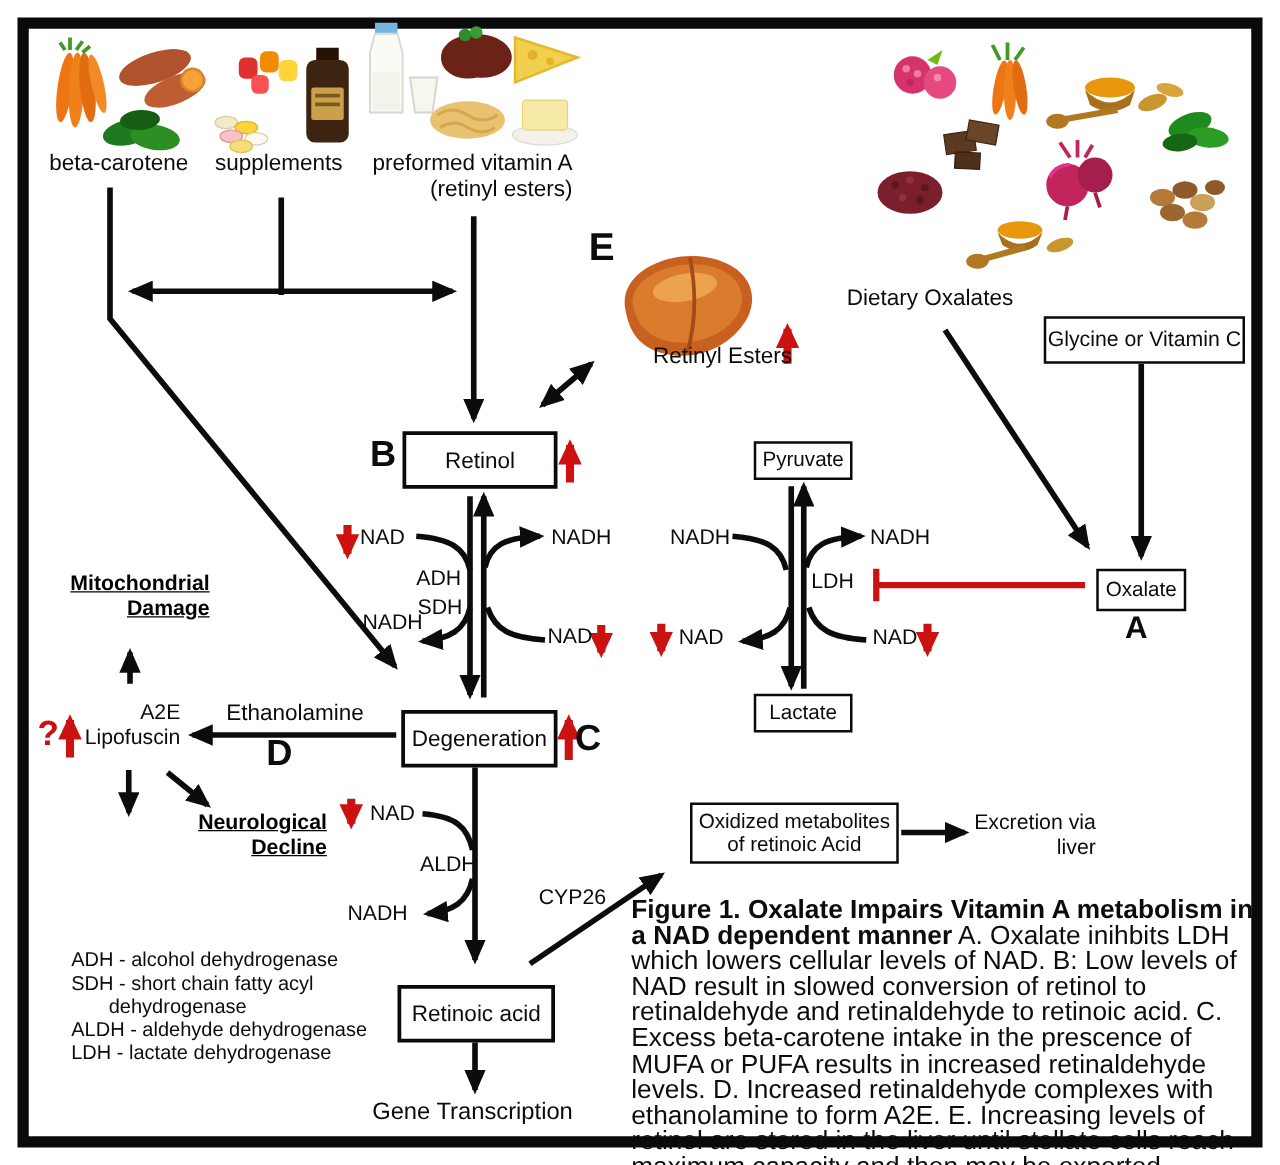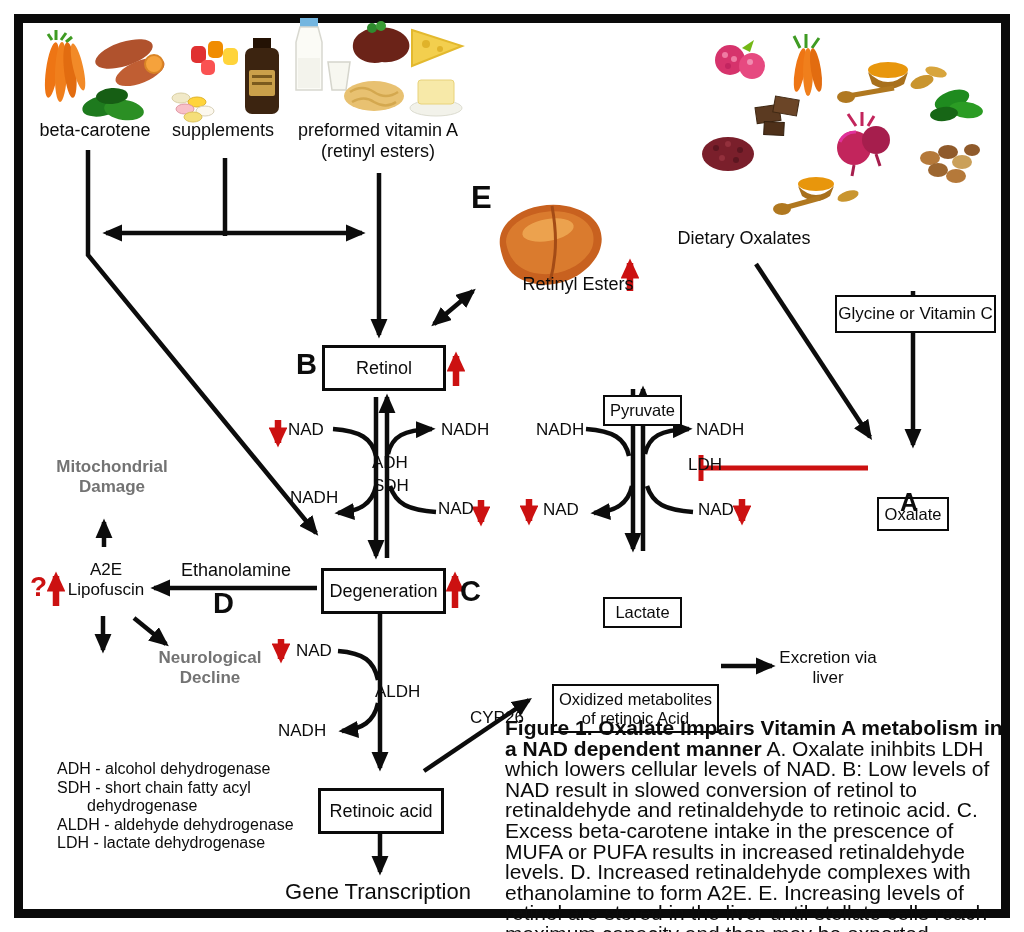"beta-carotene" .ctr { text-align: center -> right }
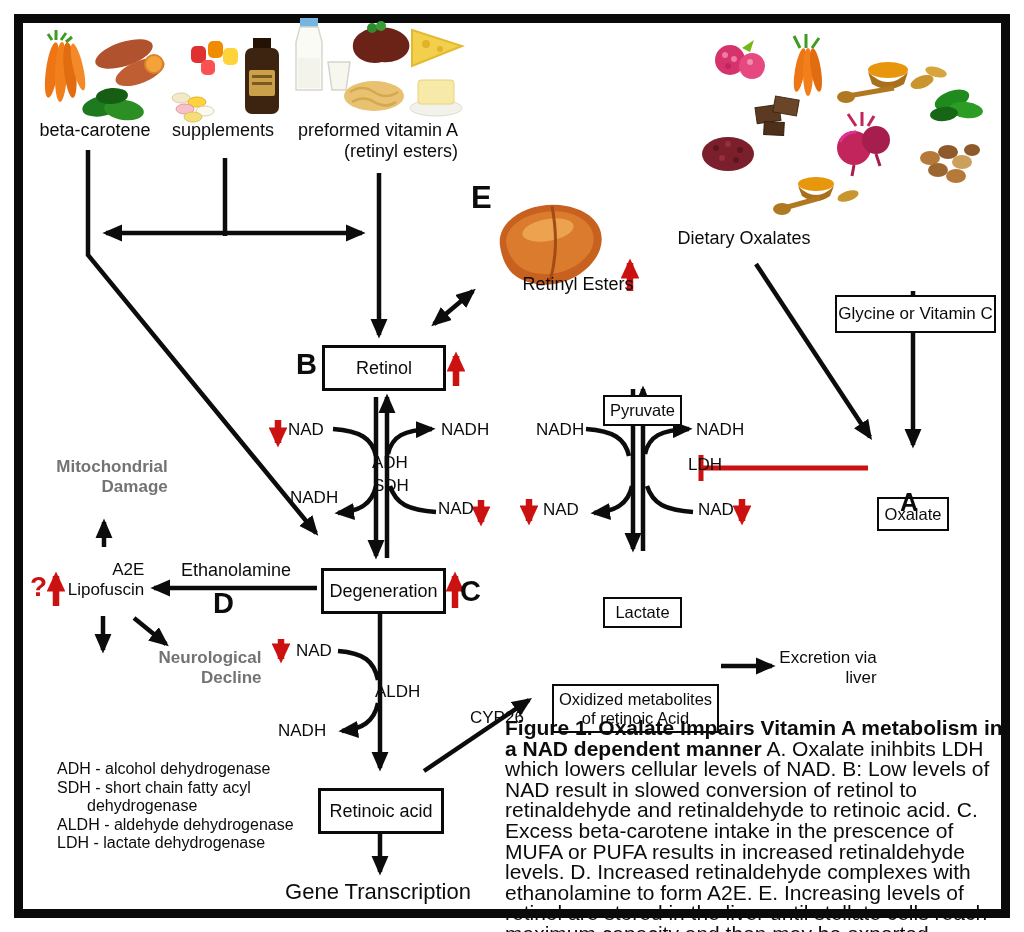"Glycine or Vitamin C" .box.thin { margin-top: 42px -> none }
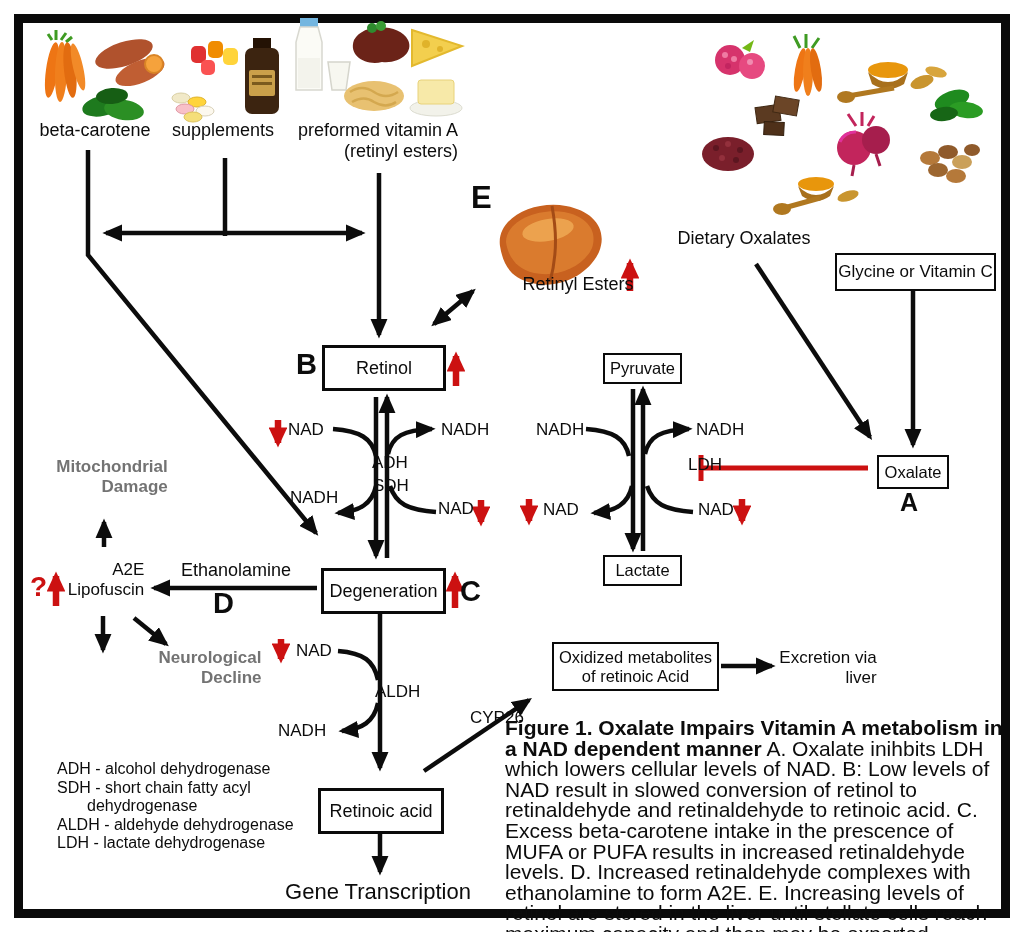"Mitochondrial" .blue { color: #737373 -> #000000; text-decoration: none -> underline }
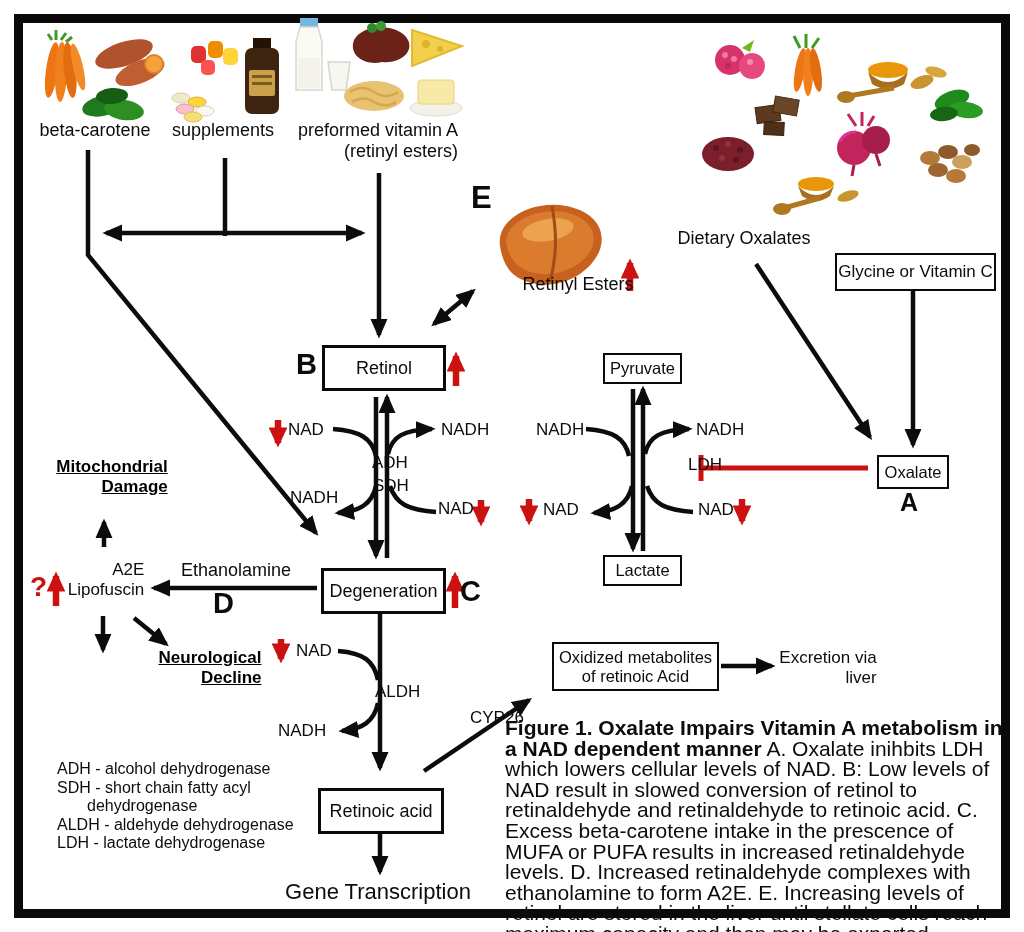"ADH" .enz { margin-left: 39px -> none }
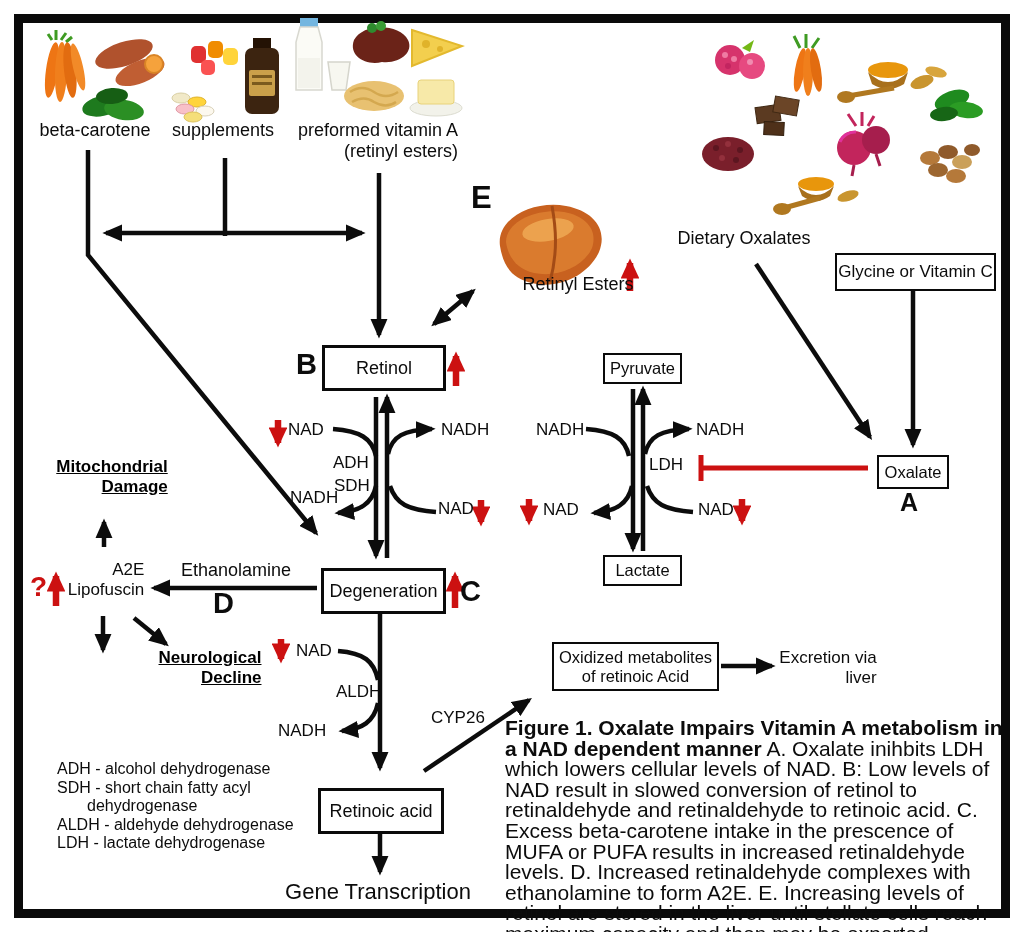"Gene Transcription" div.abs { font-size: 22px -> 19px }
